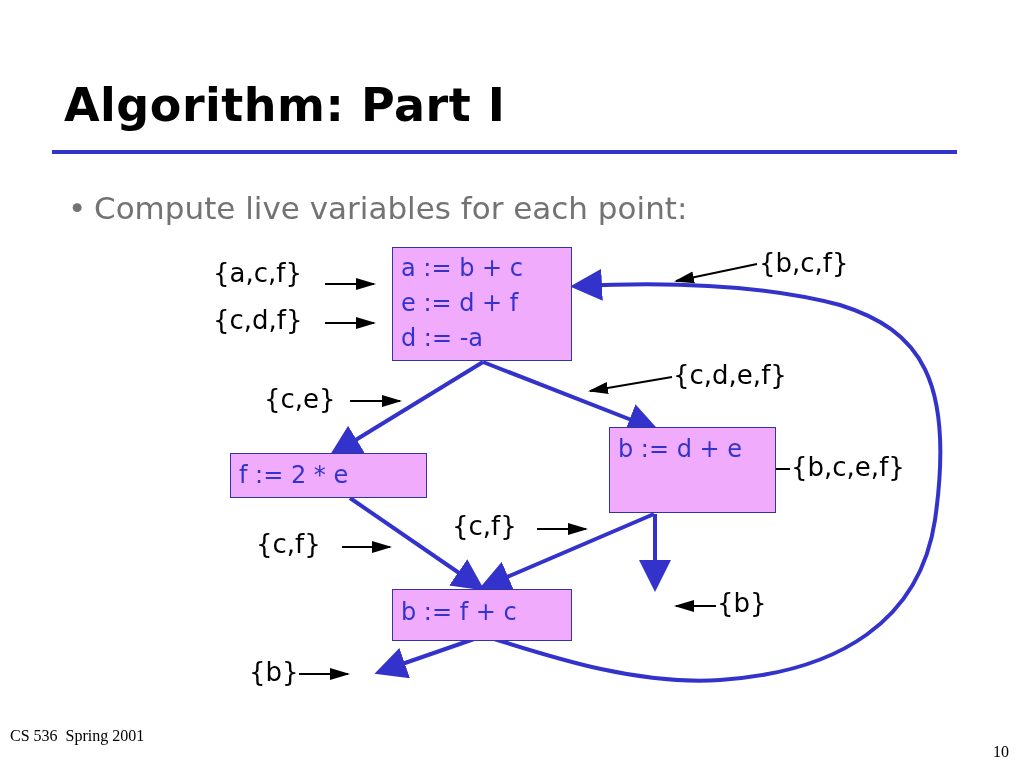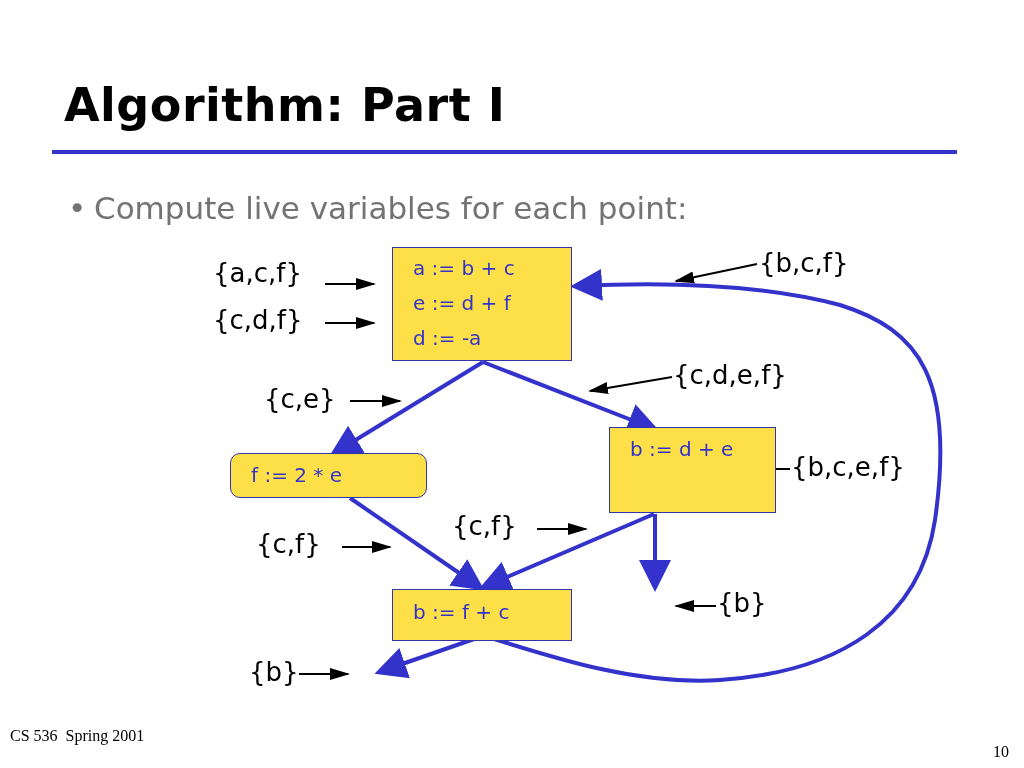"a := b + c" .box { background: #fde047 -> #f0abfc; font-size: 20px -> 24px; padding: 4px 20px -> 4px 8px }
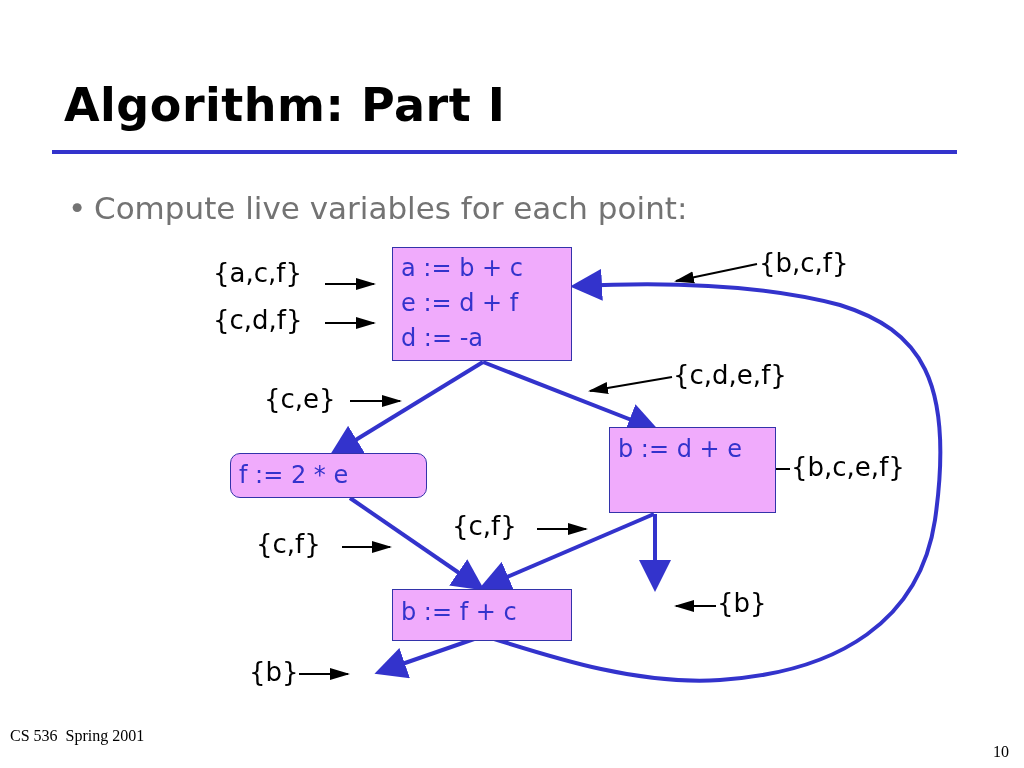"f := 2 * e" div.box { border-radius: 10px -> none }
